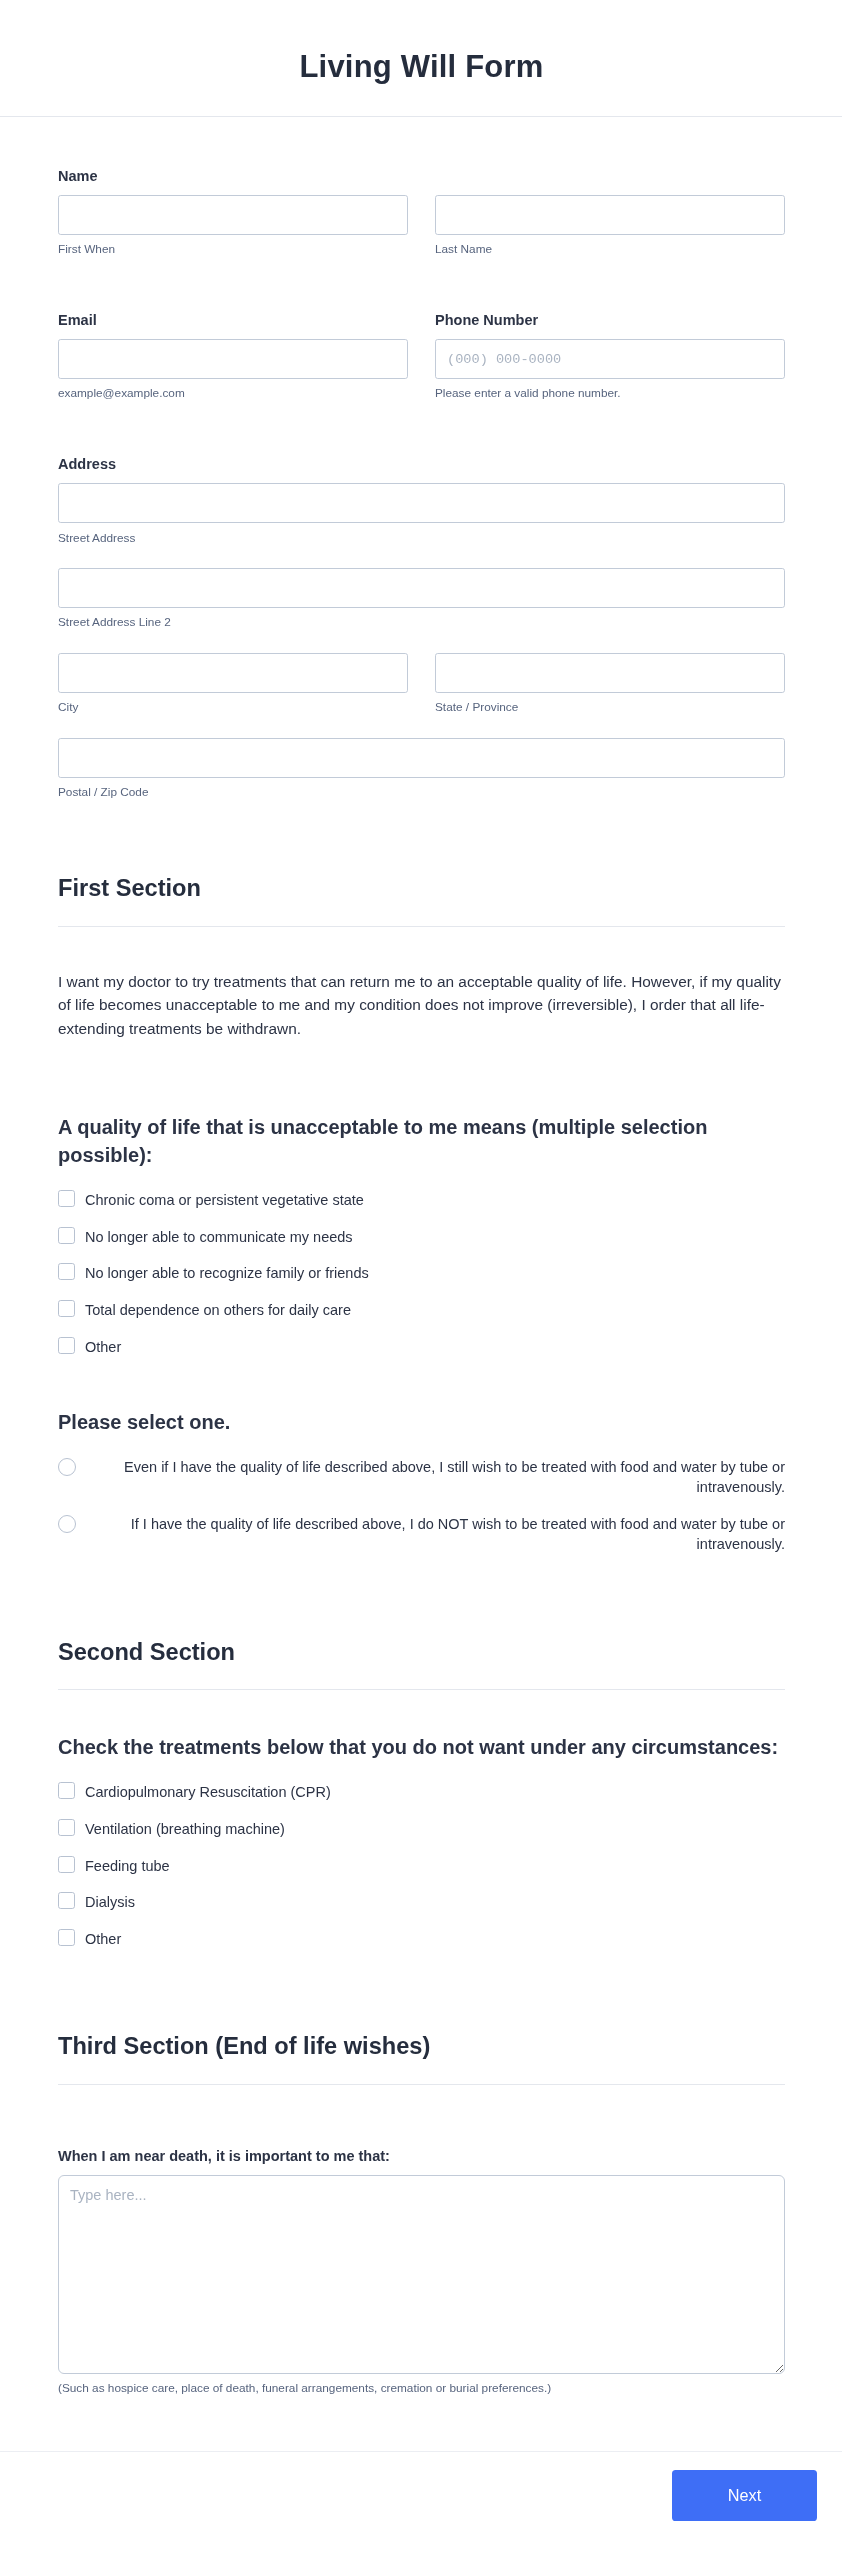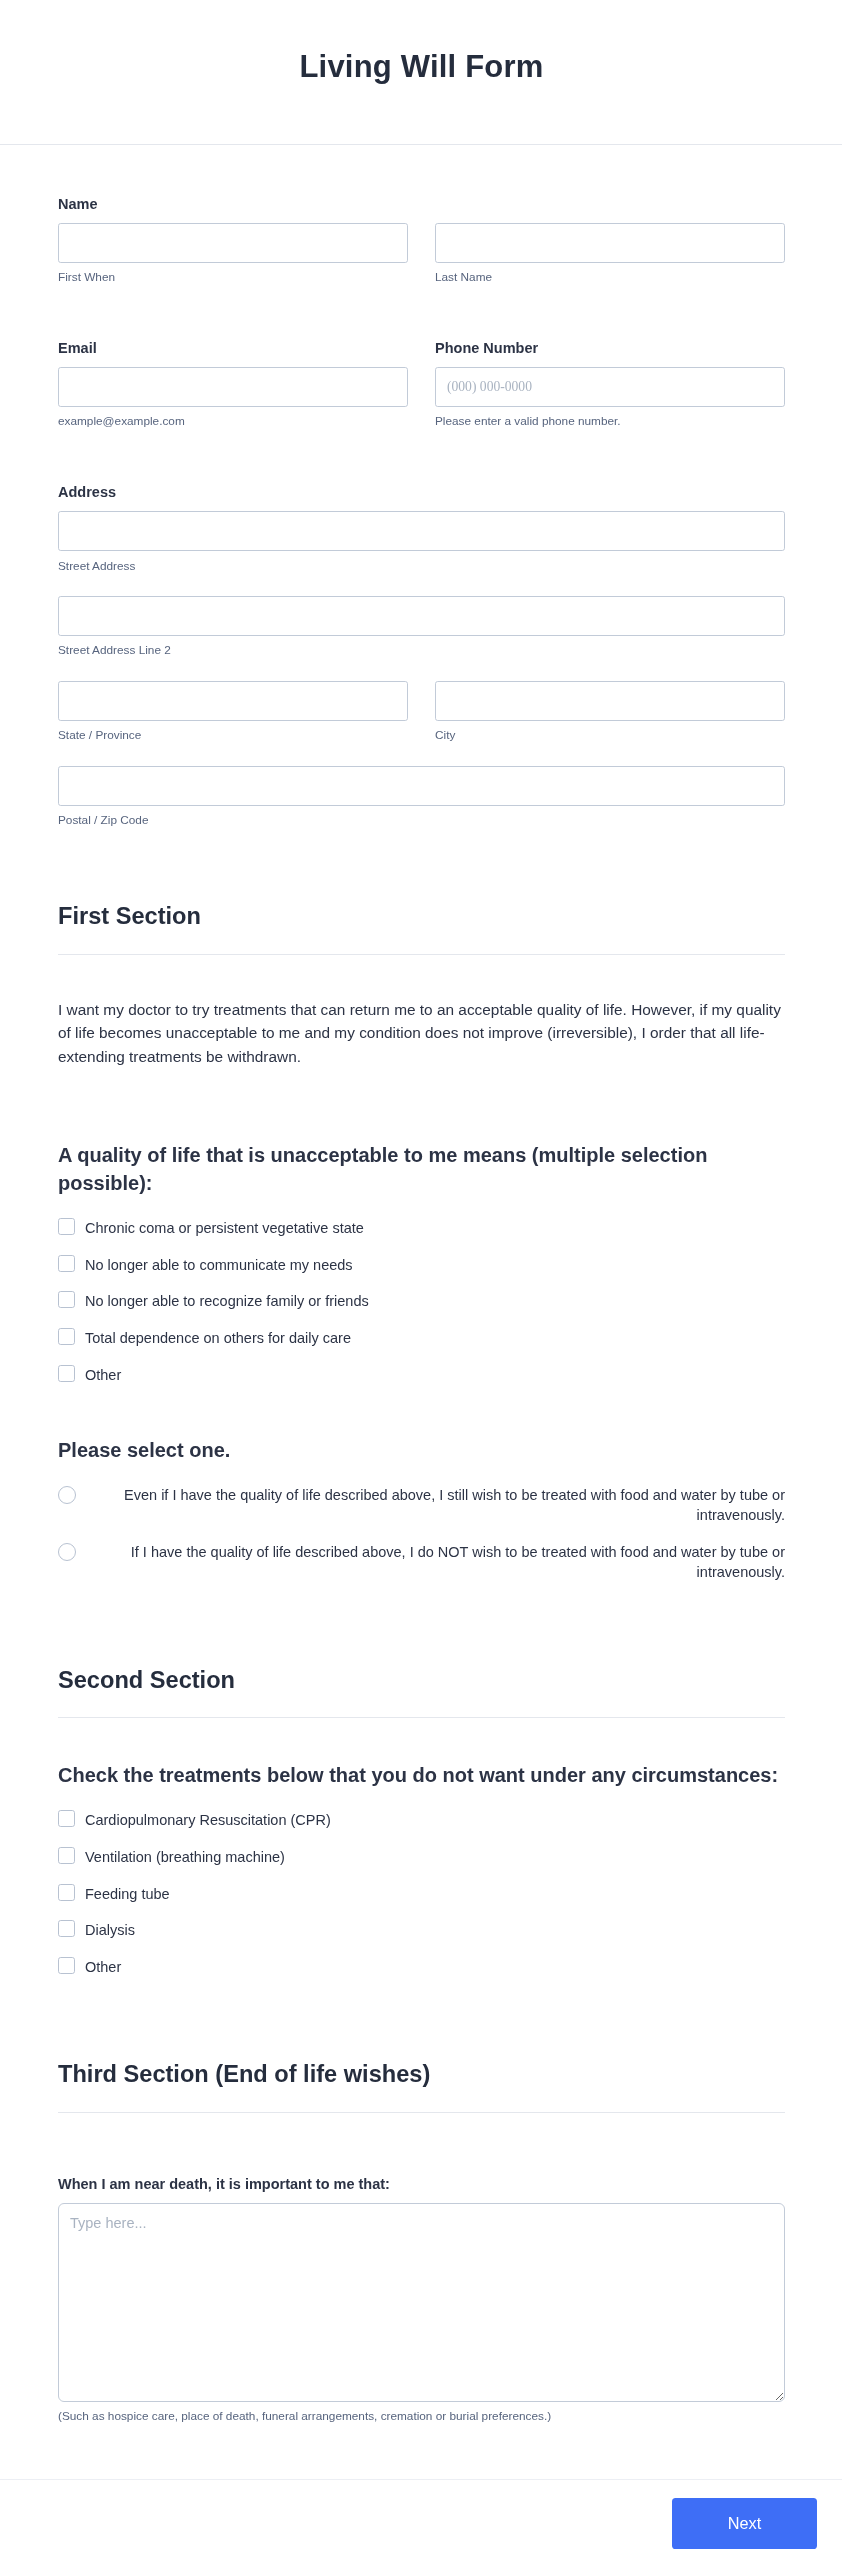"Living Will Form" .form-header { height: 145px -> 117px }
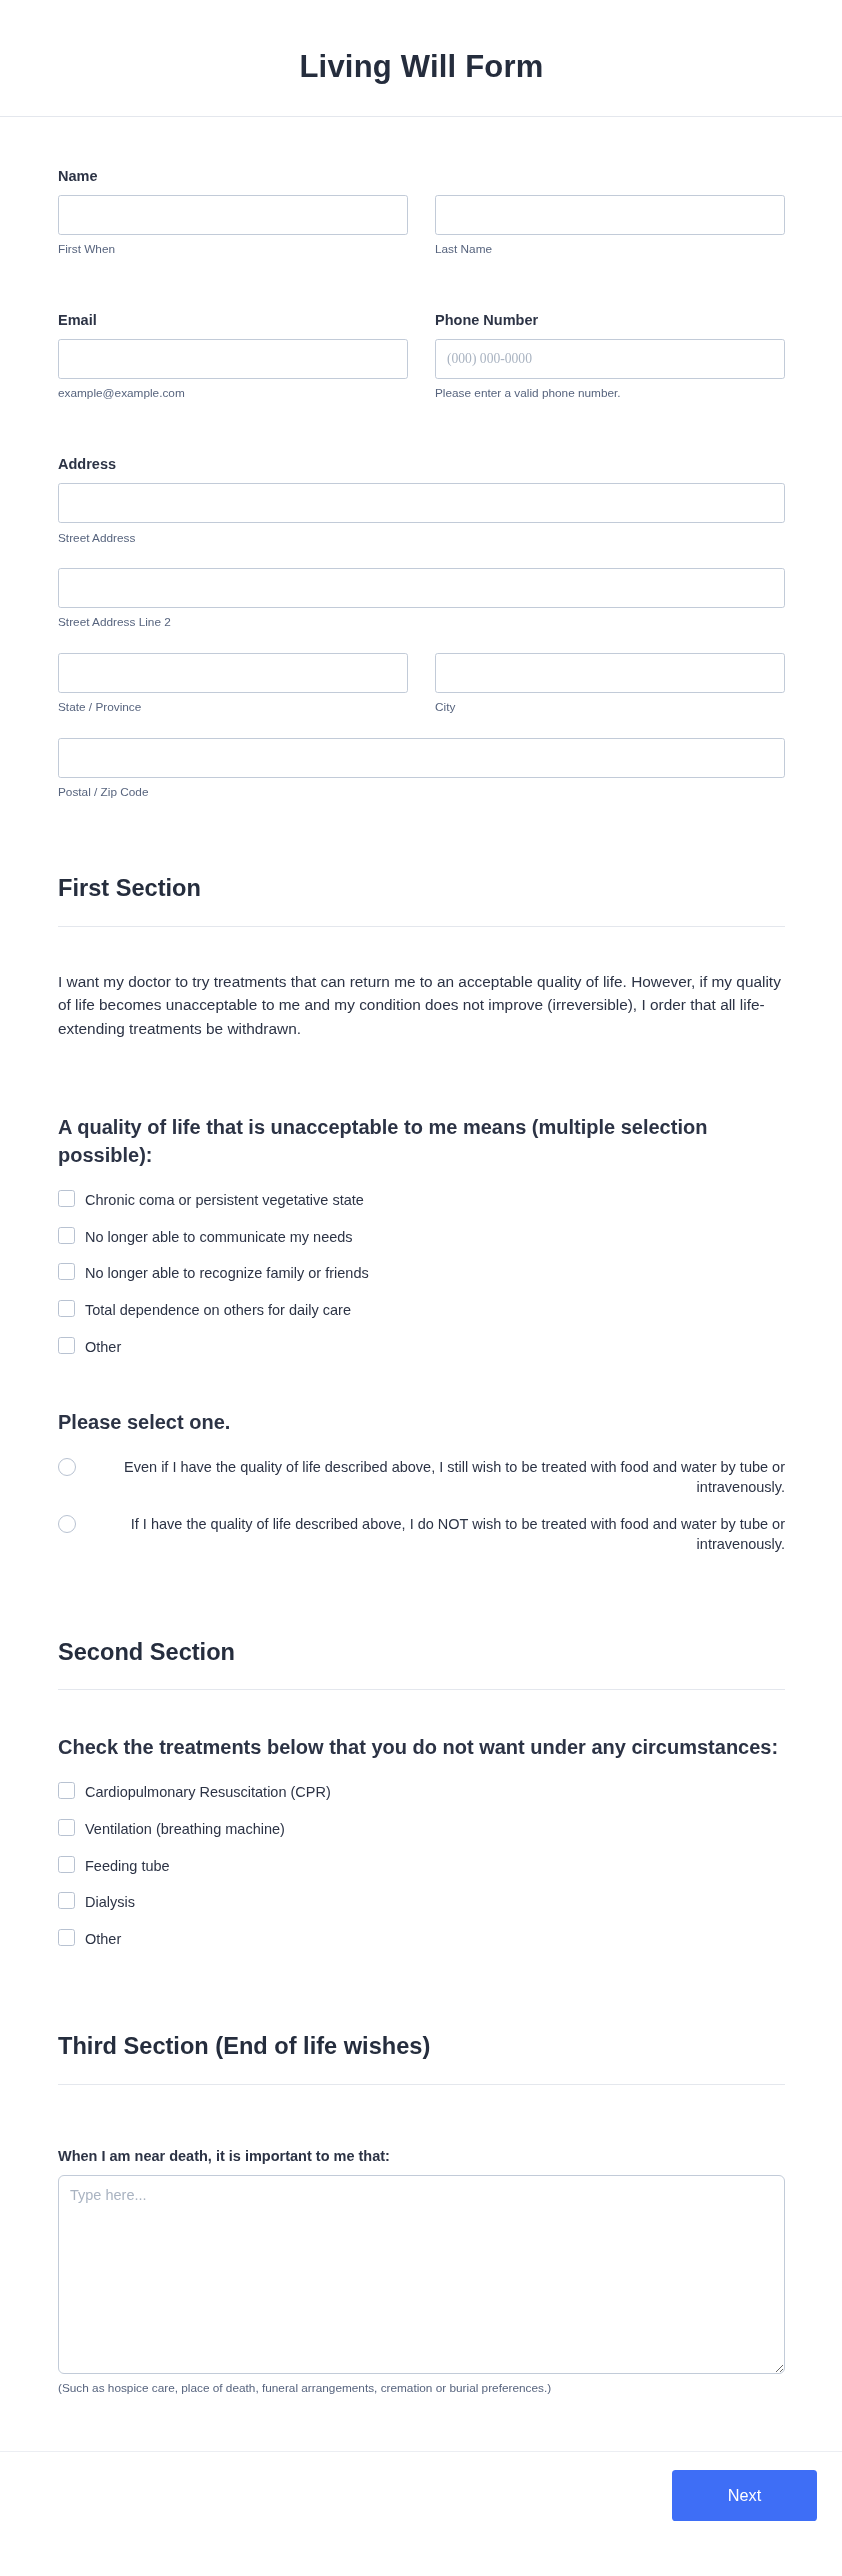"(000) 000-0000" .text-input { font-family: Liberation Serif, serif -> Liberation Mono, monospace }
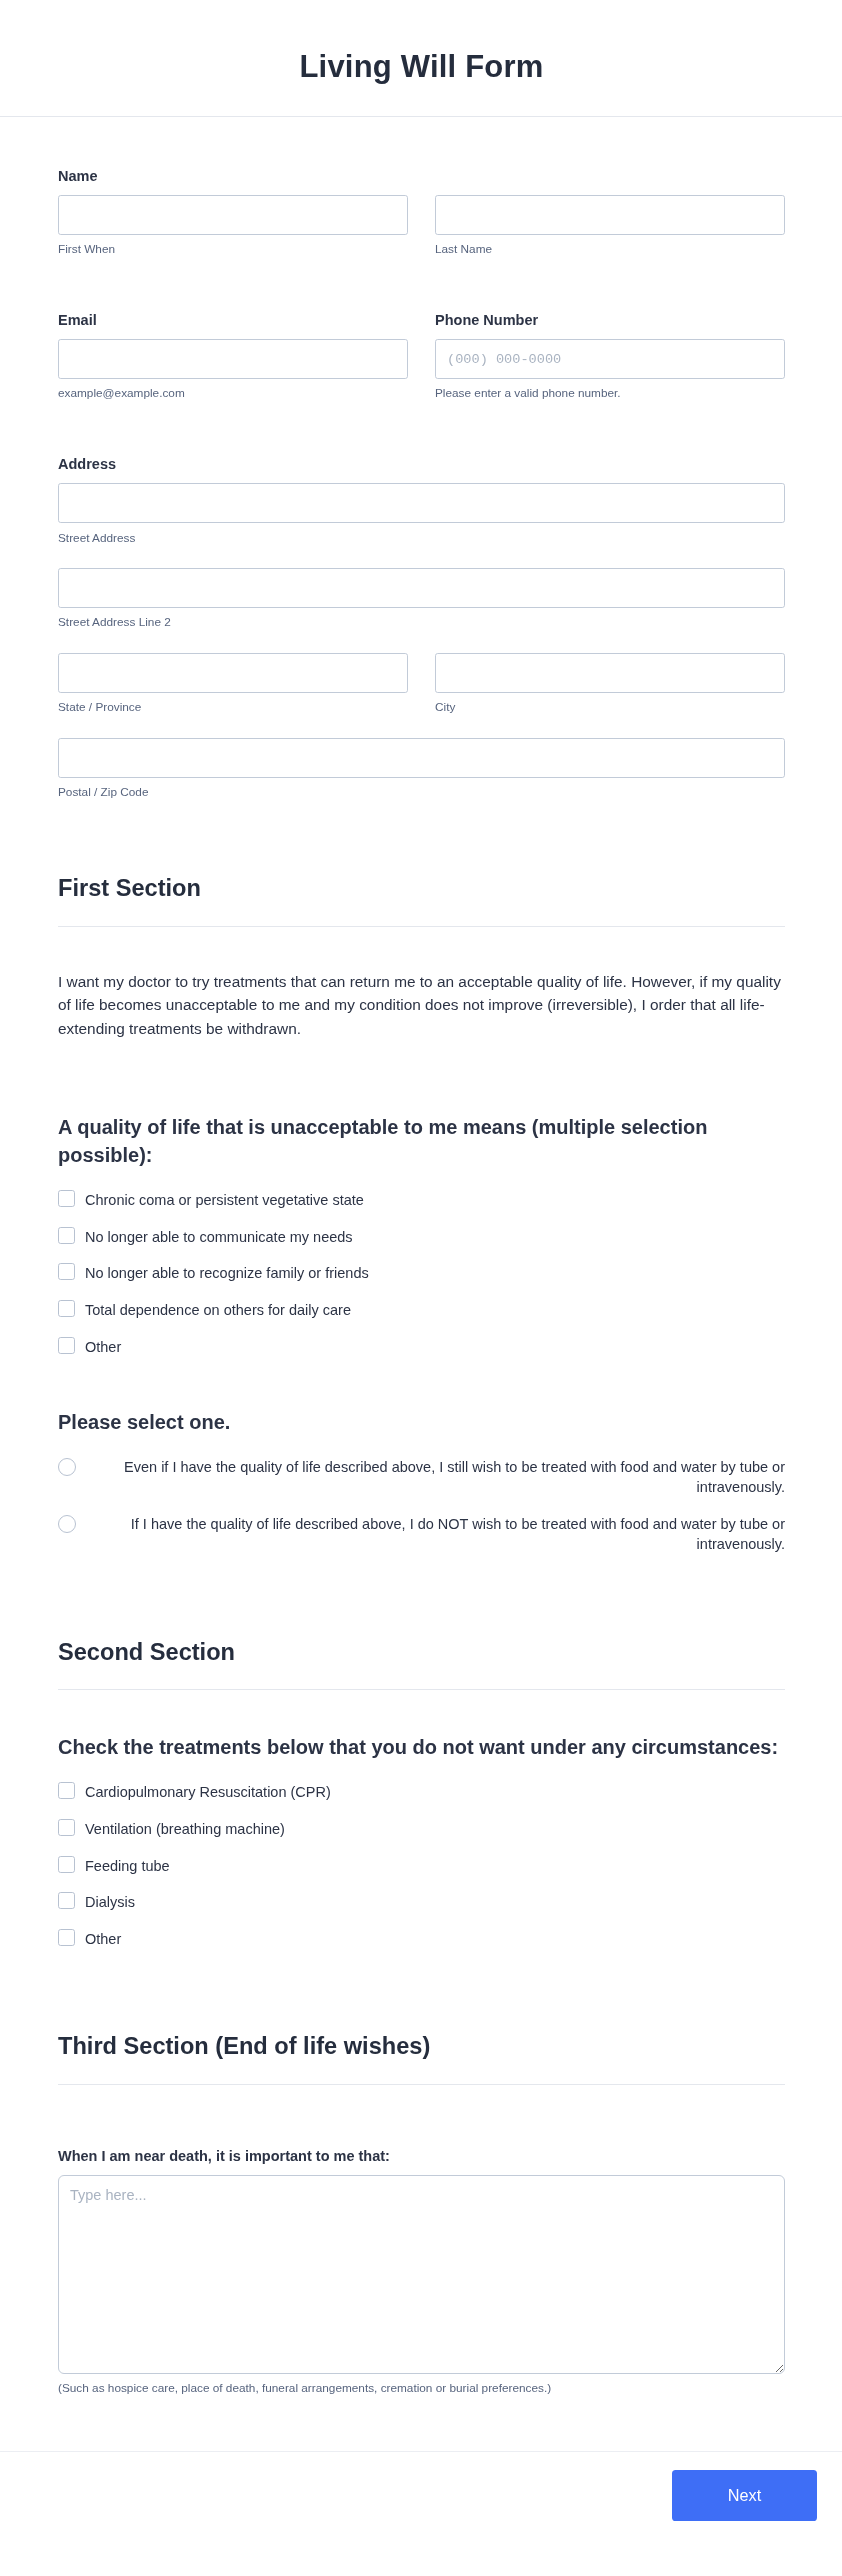"State / Province" div.col { order: before "City" -> after "City" }
